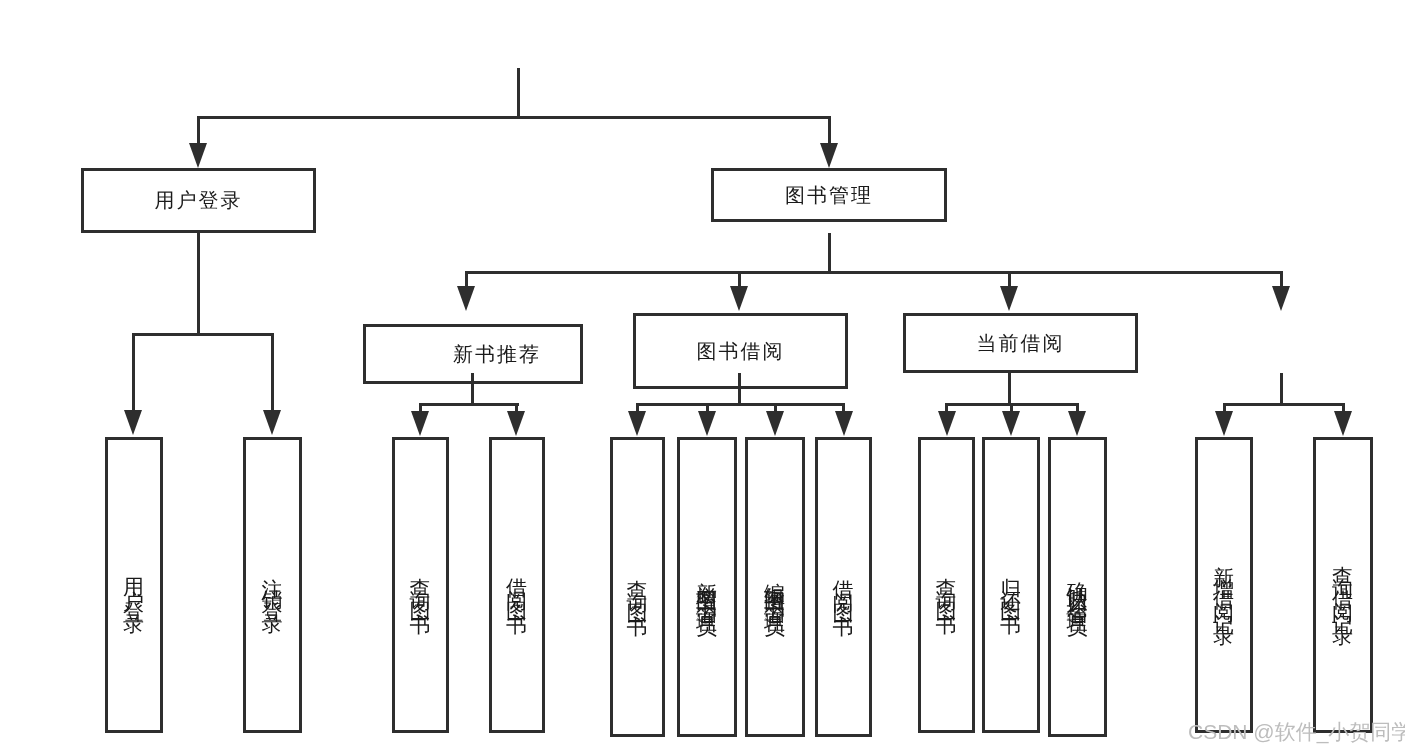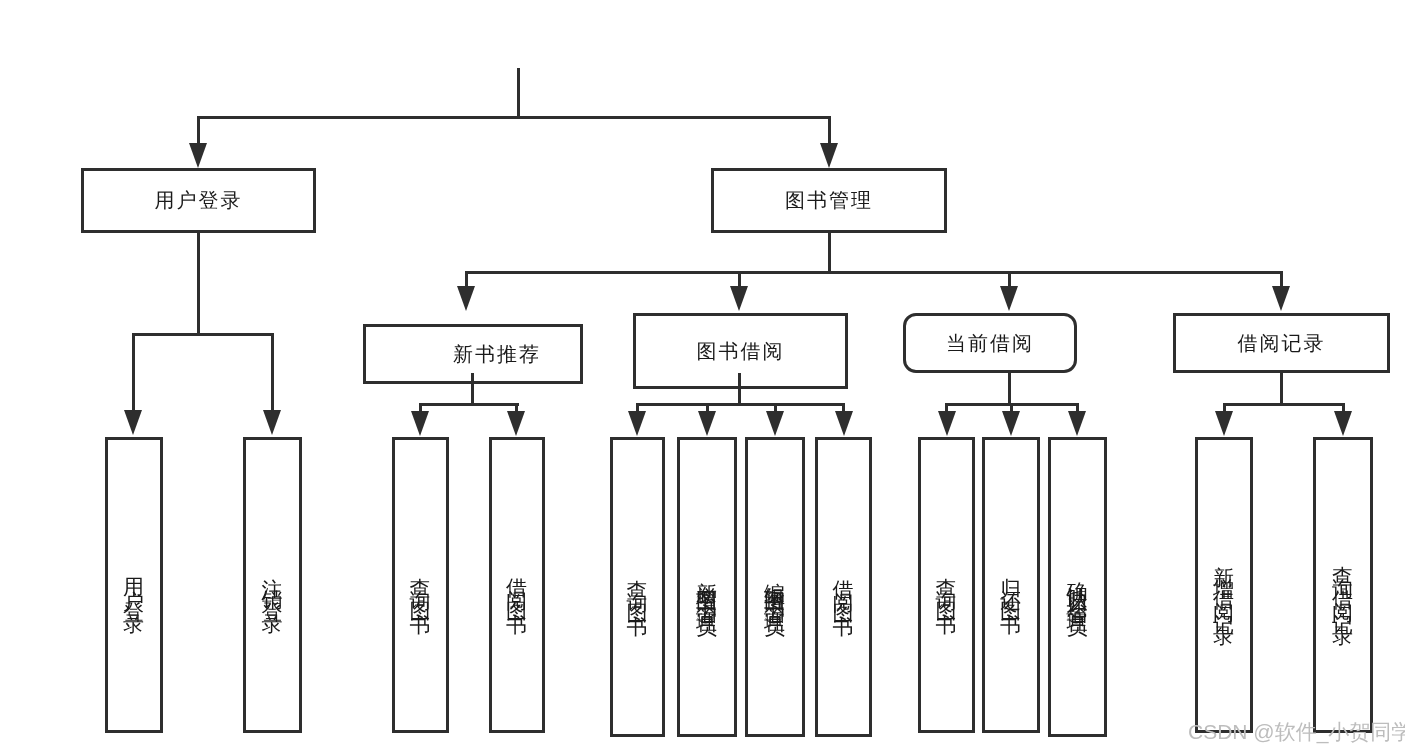"图书管理" div.node { height: 65px -> 54px }
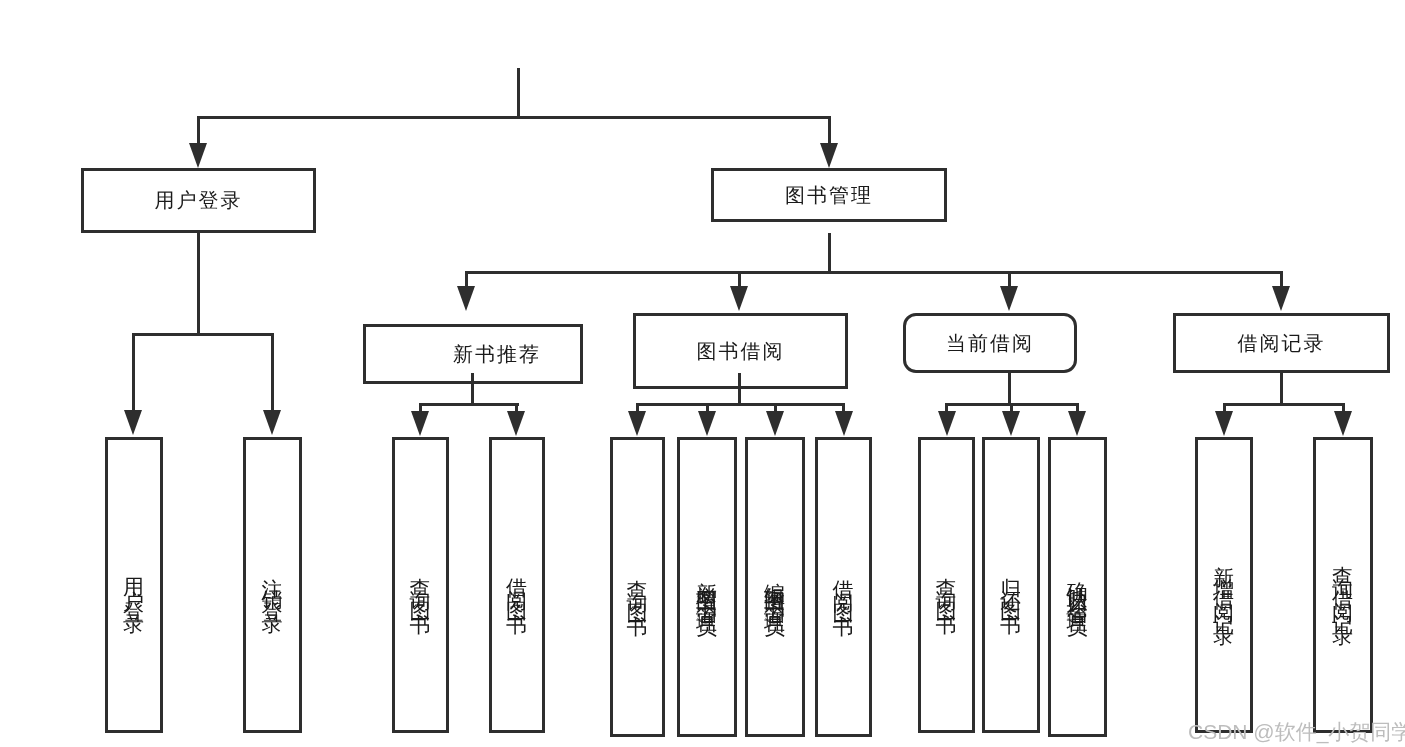"当前借阅" div.node { border-radius: 13px -> none; width: 174px -> 235px }
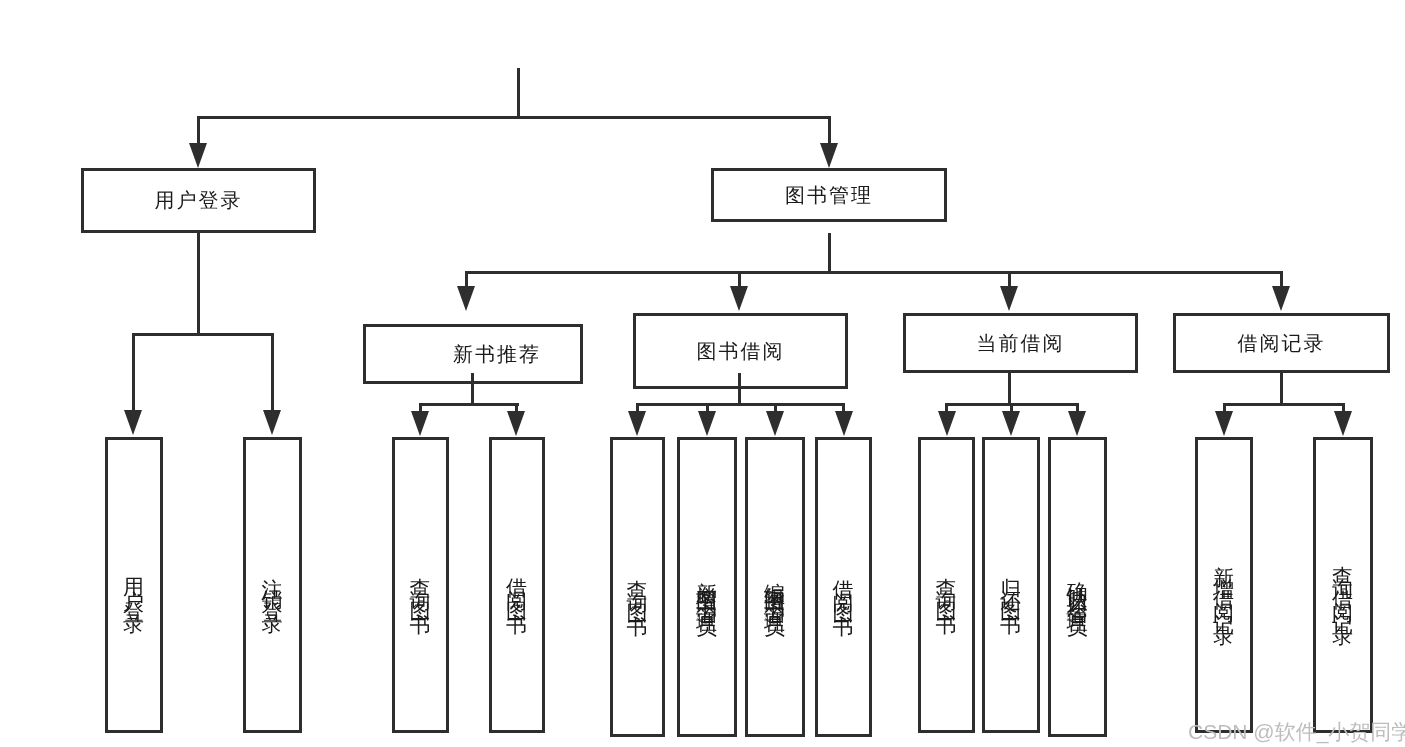"借阅记录" div.node { html: <div>借阅记录</div> -> none }
